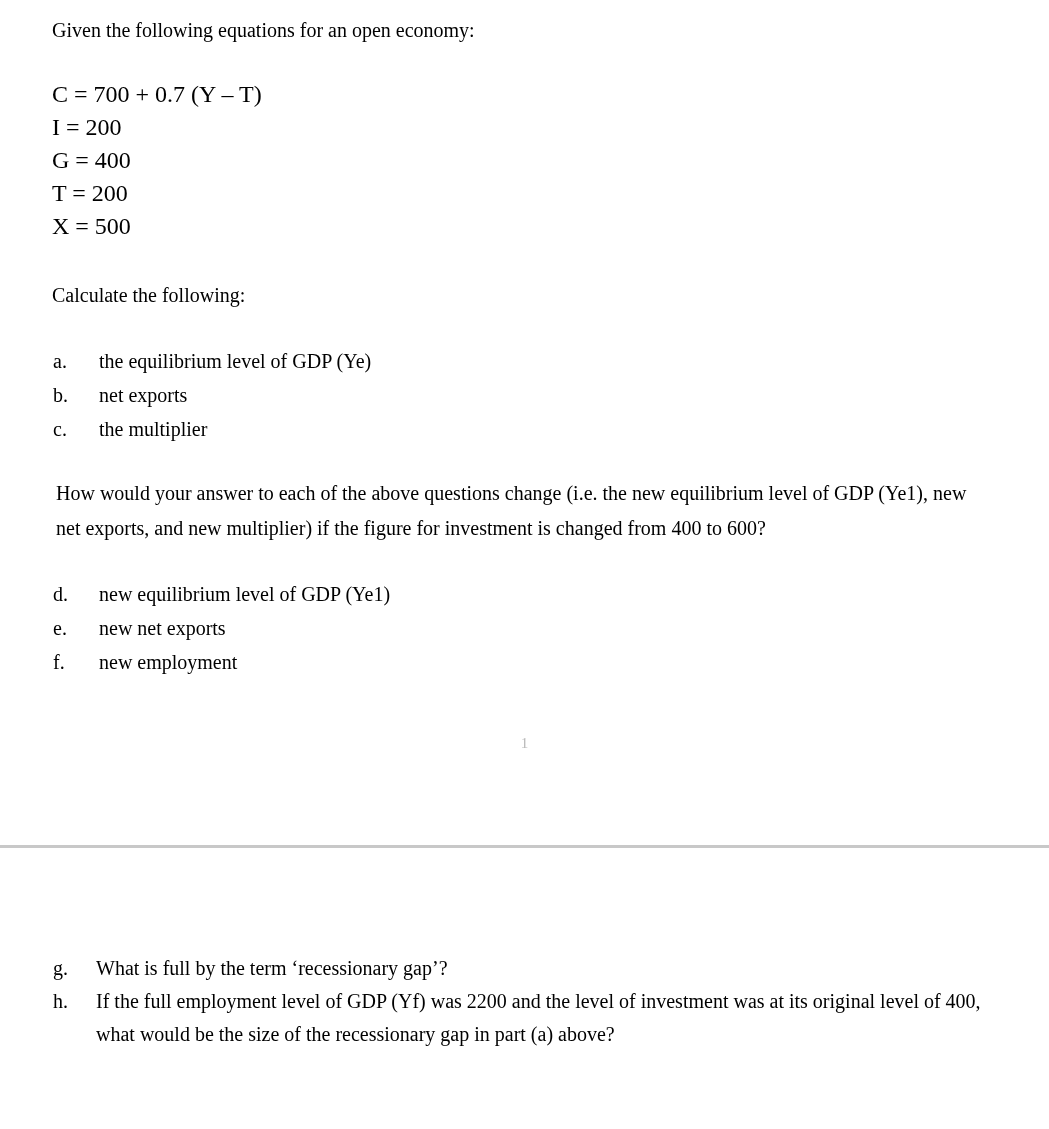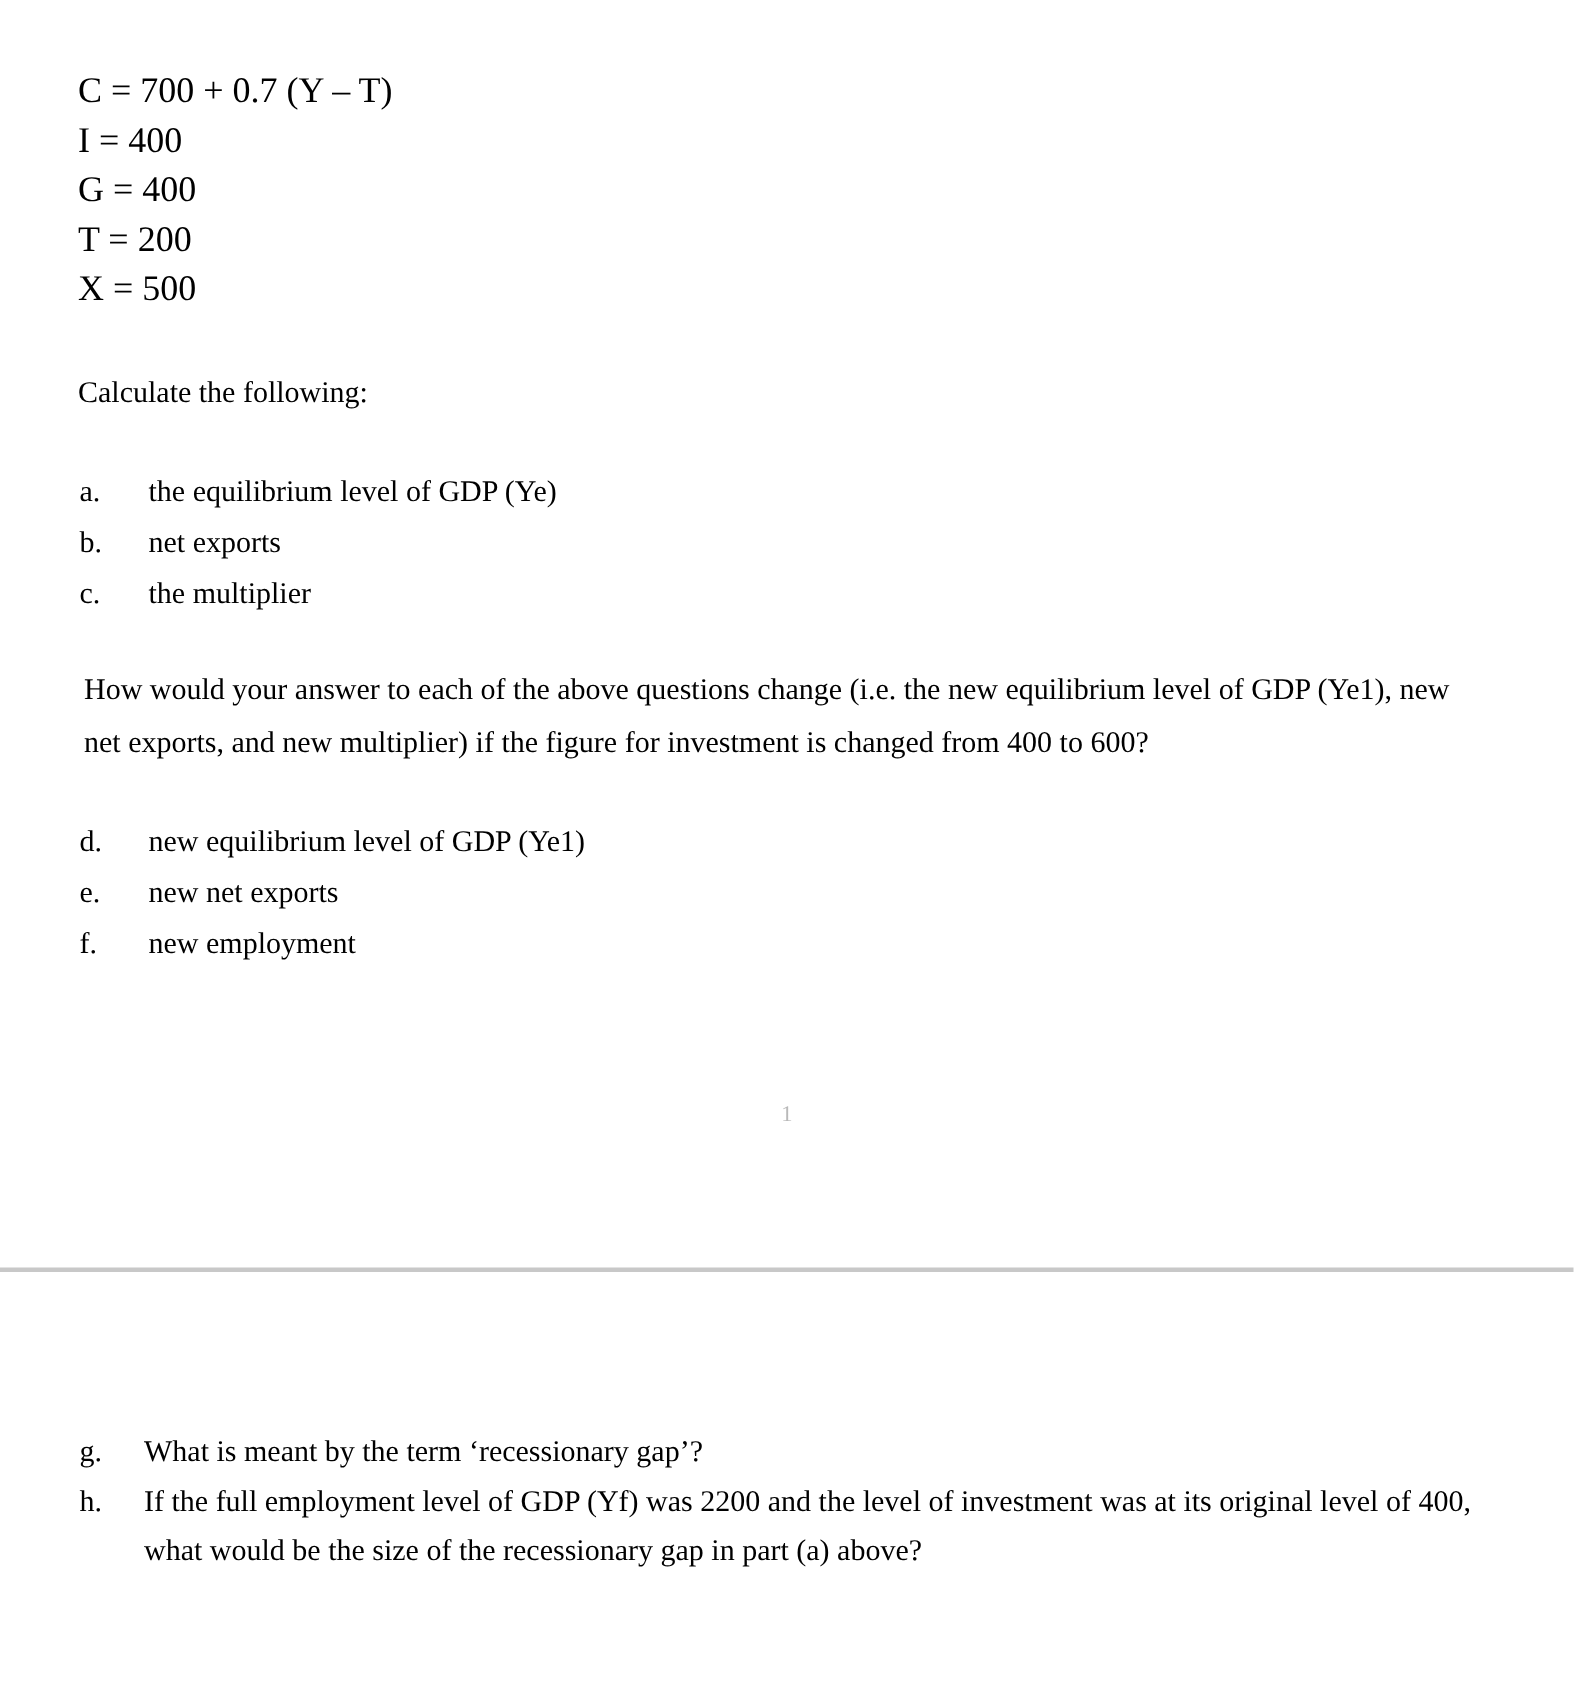"Given the following equations for" p.intro-line { html: none -> <p>Given the following equations for an open economy:</p> }
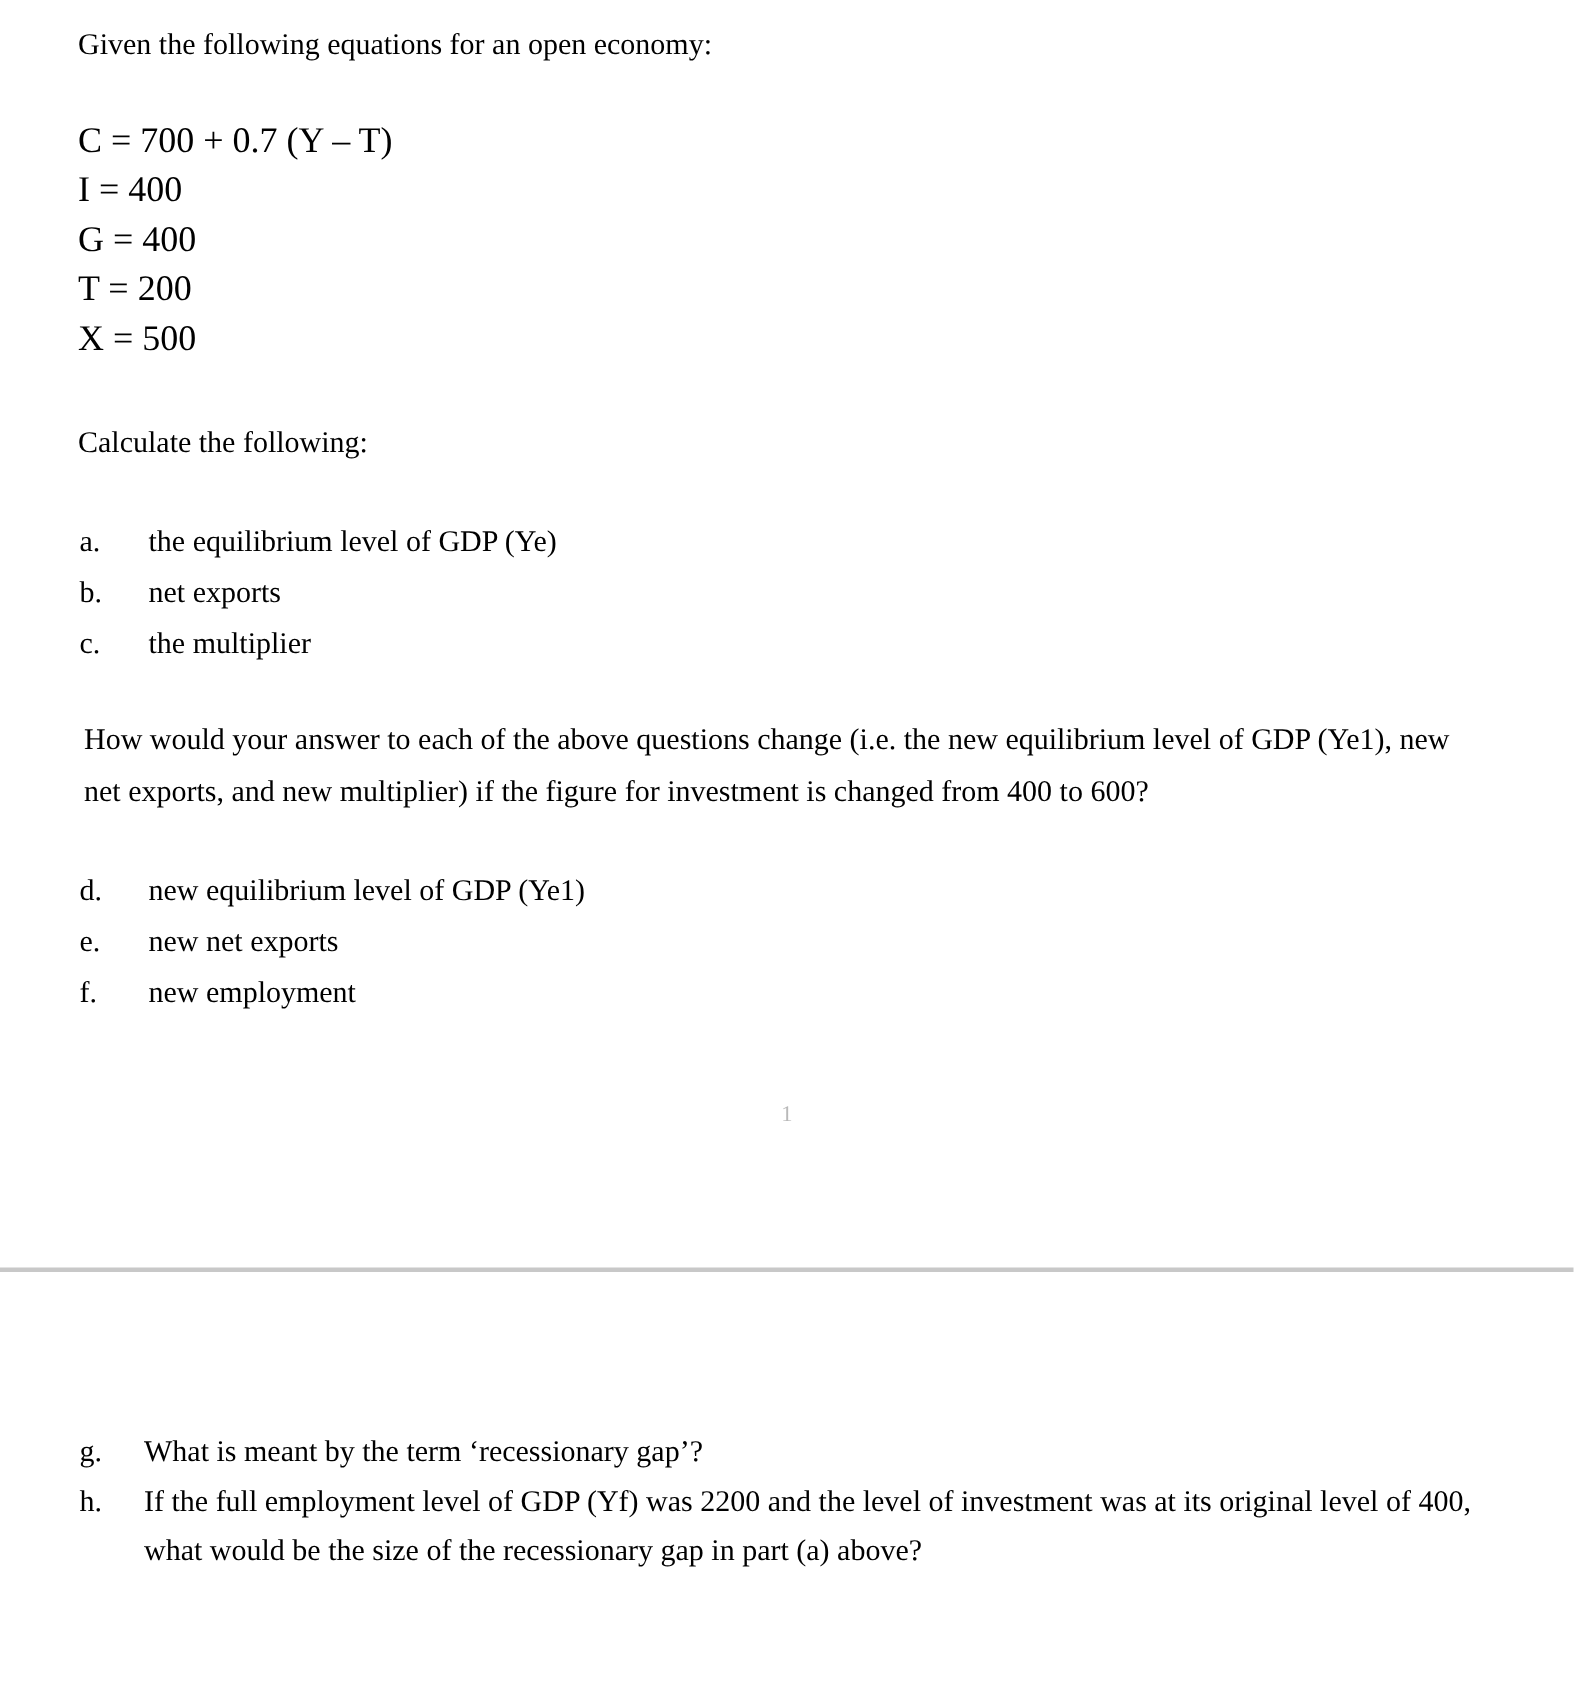"I = 400" li { text: 400 -> 200 }
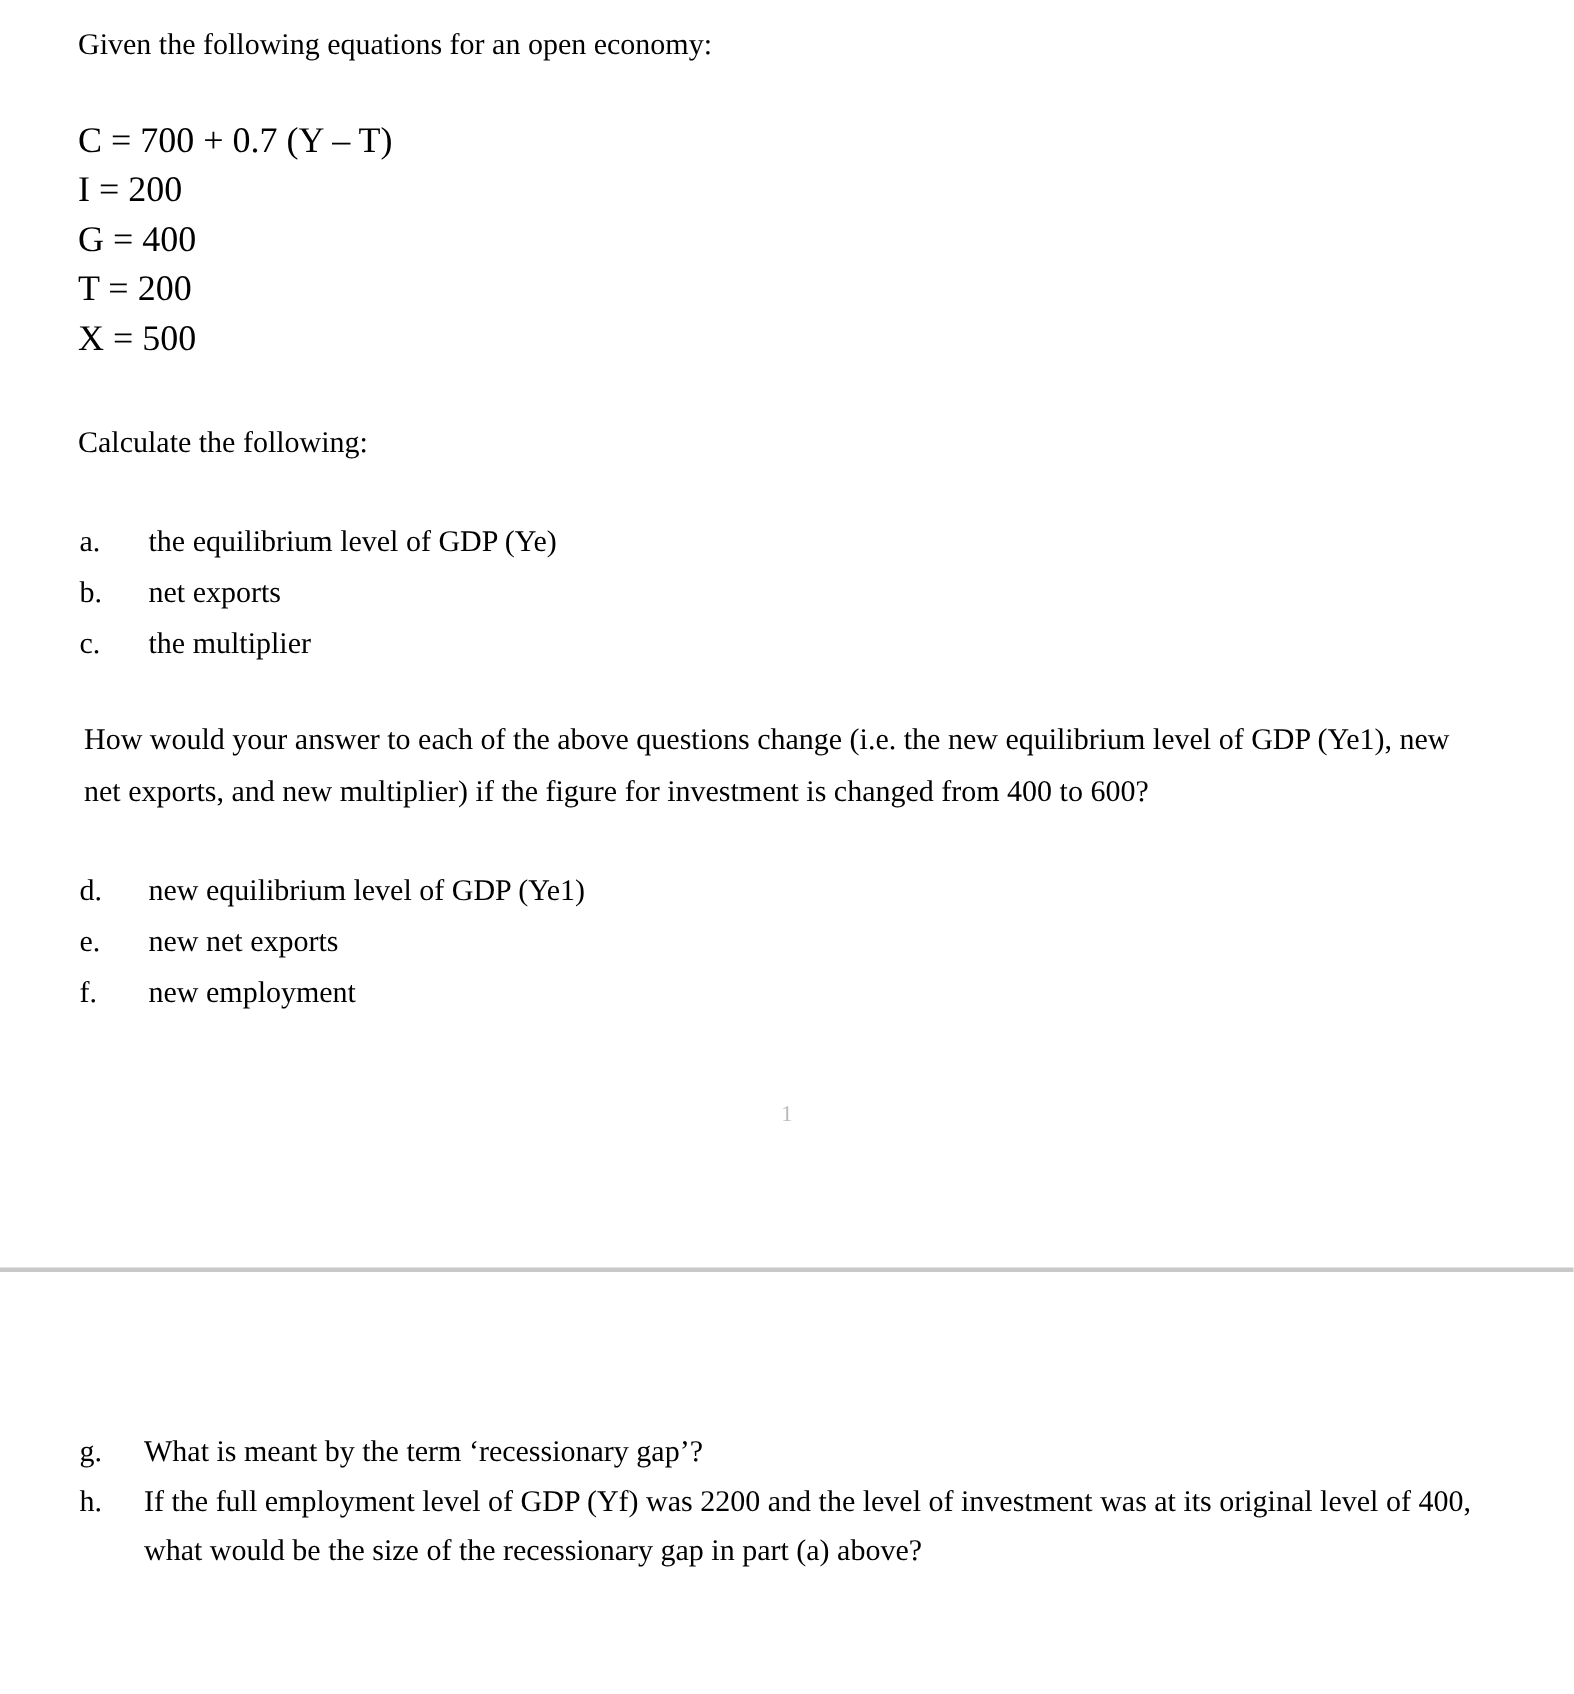"What is meant by the" span { text: meant -> full }
